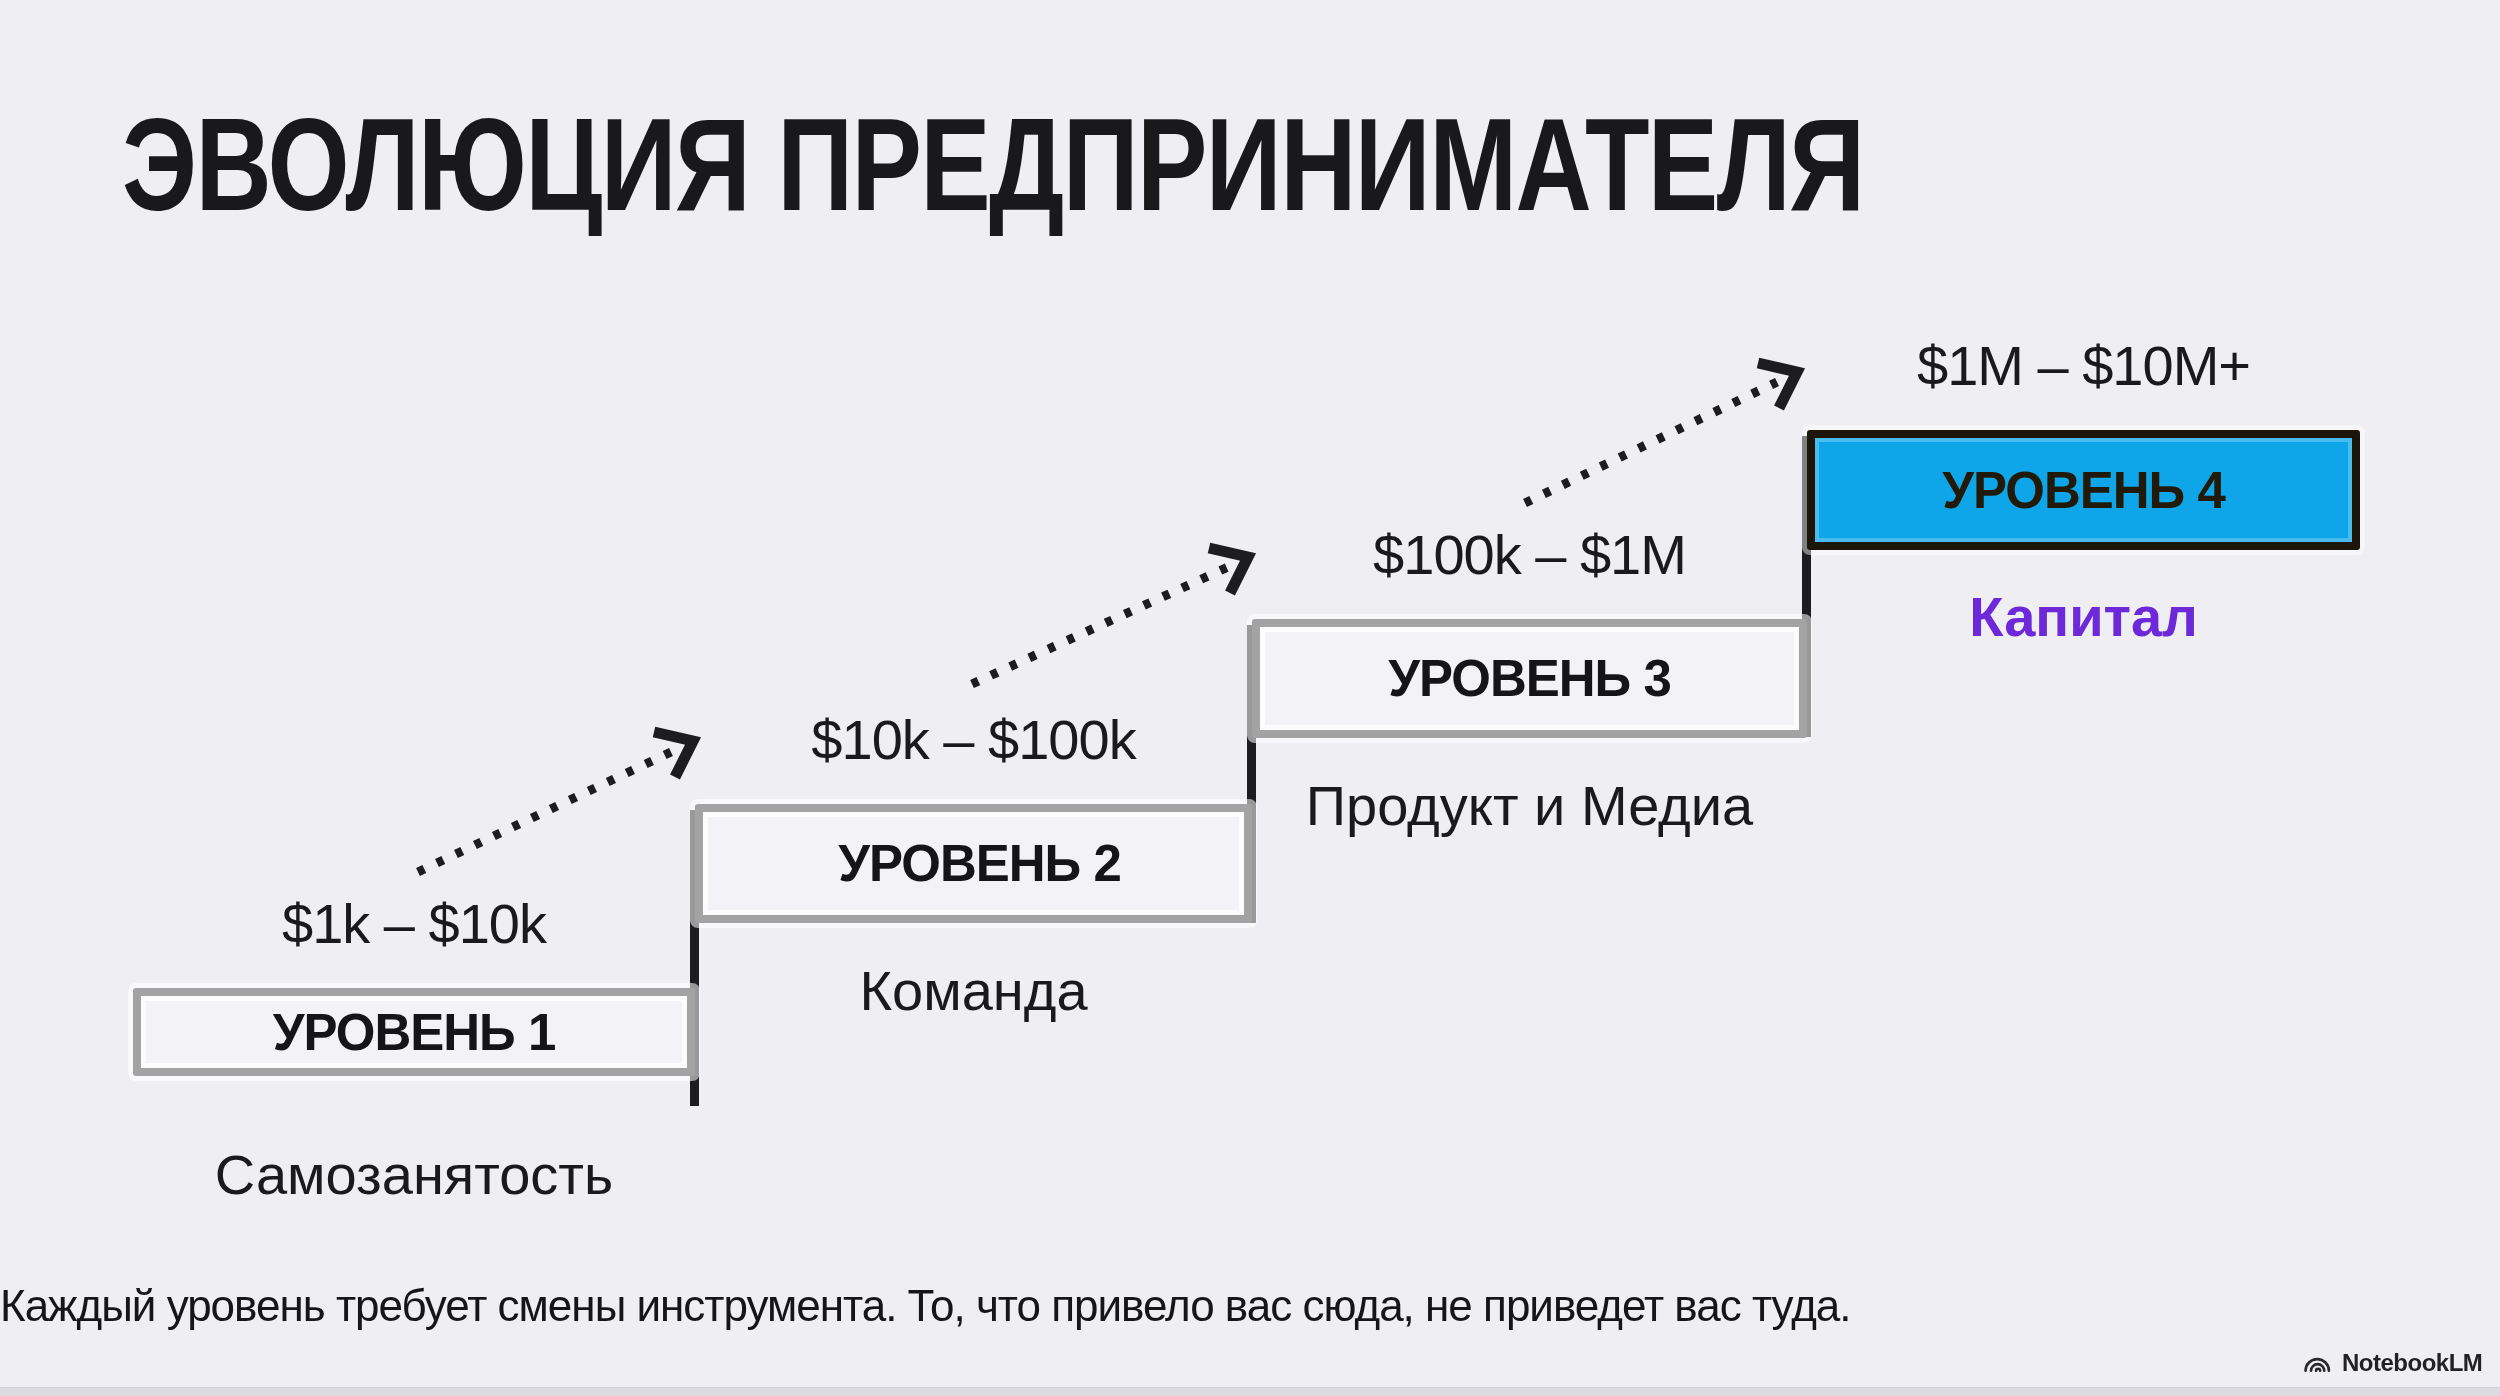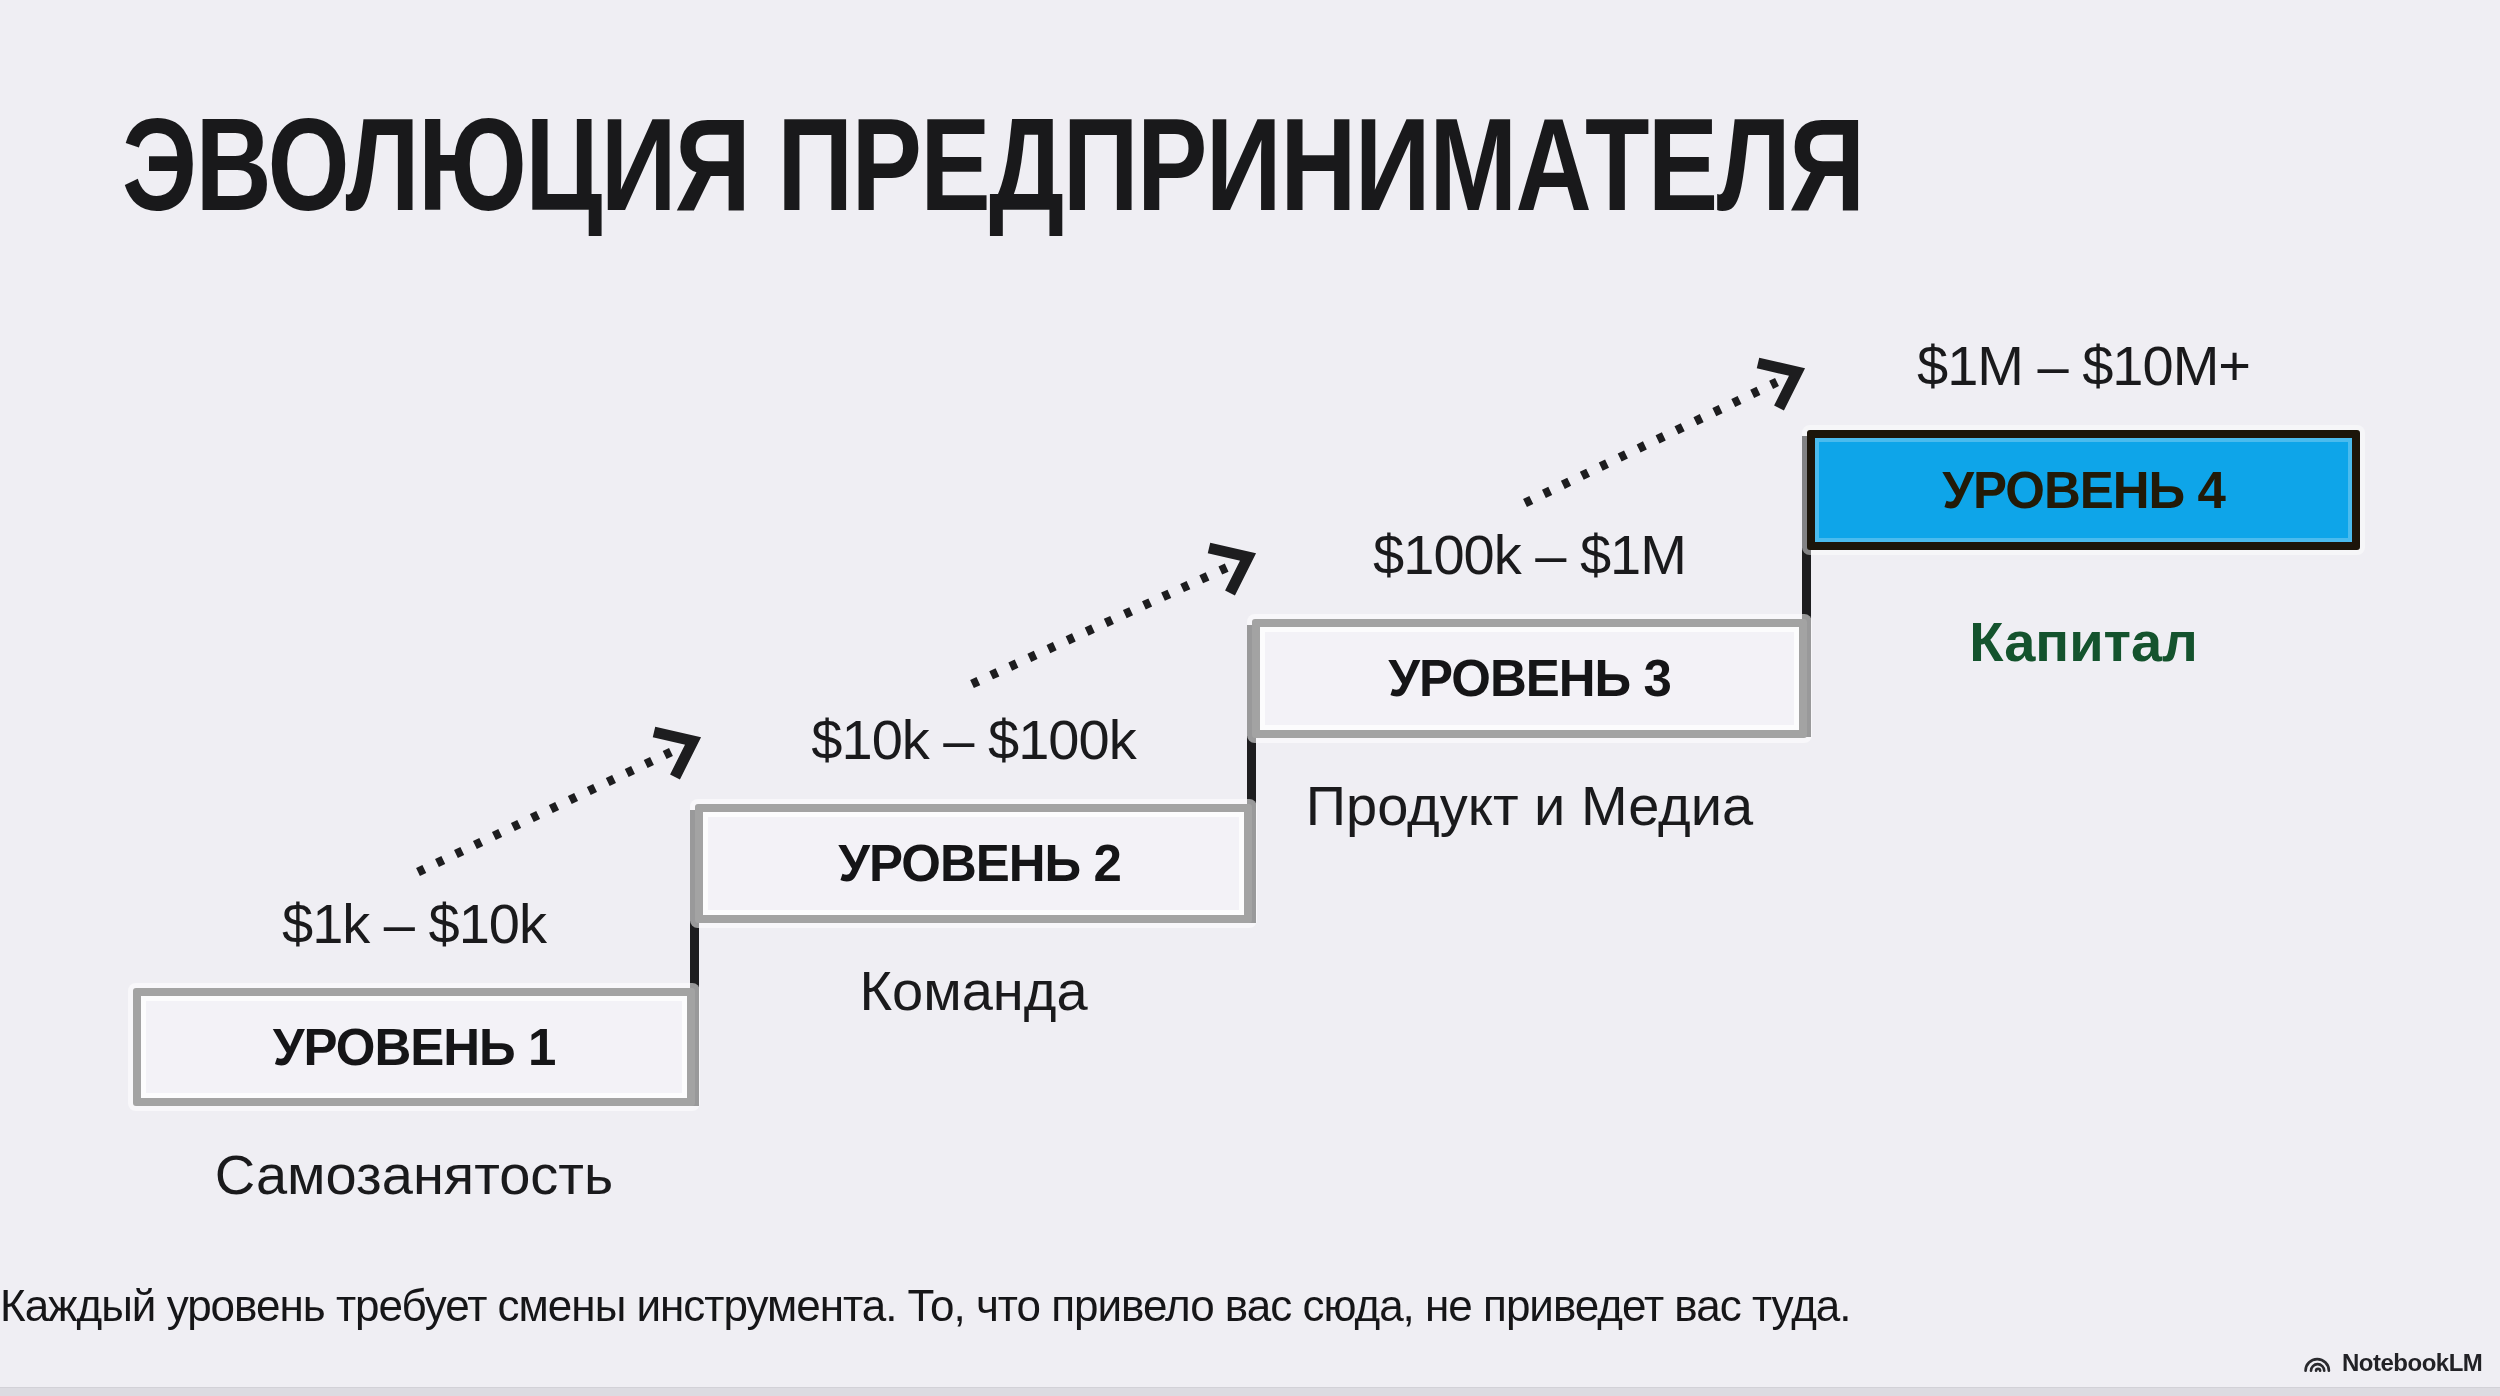"Капитал" .s4 { color: #14532d -> #6d28d9; top: 607px -> 582px }
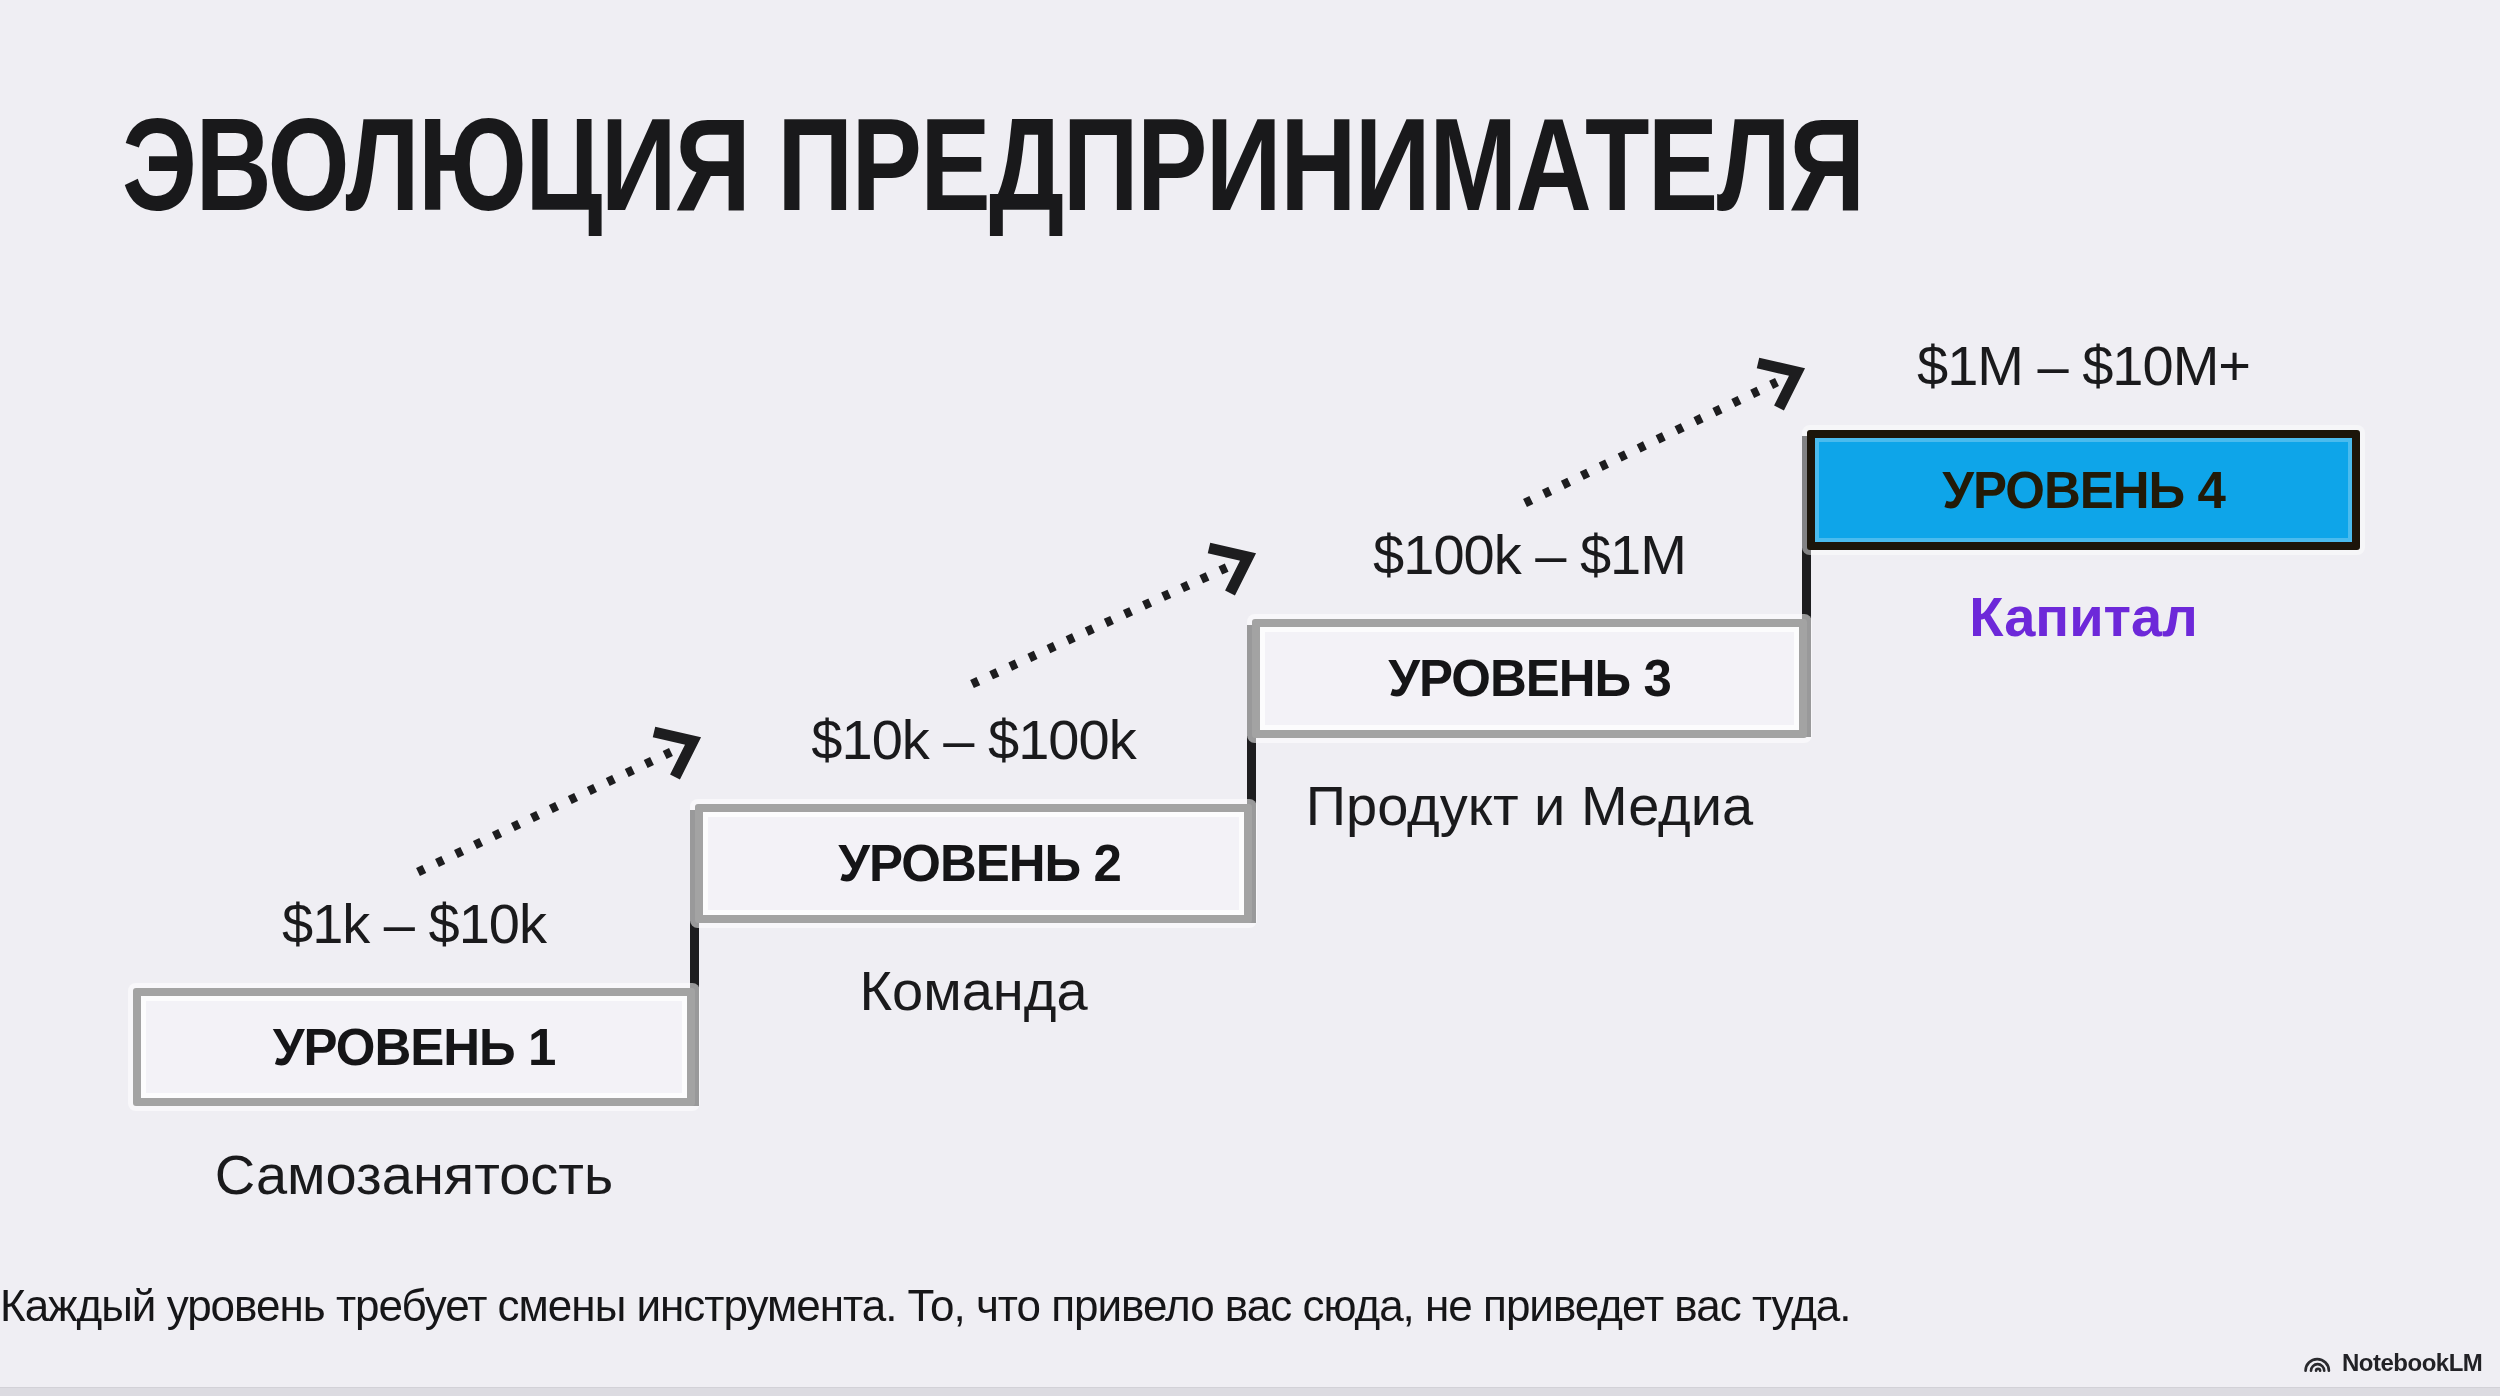"УРОВЕНЬ 1" .b1 { height: 118px -> 88px }
